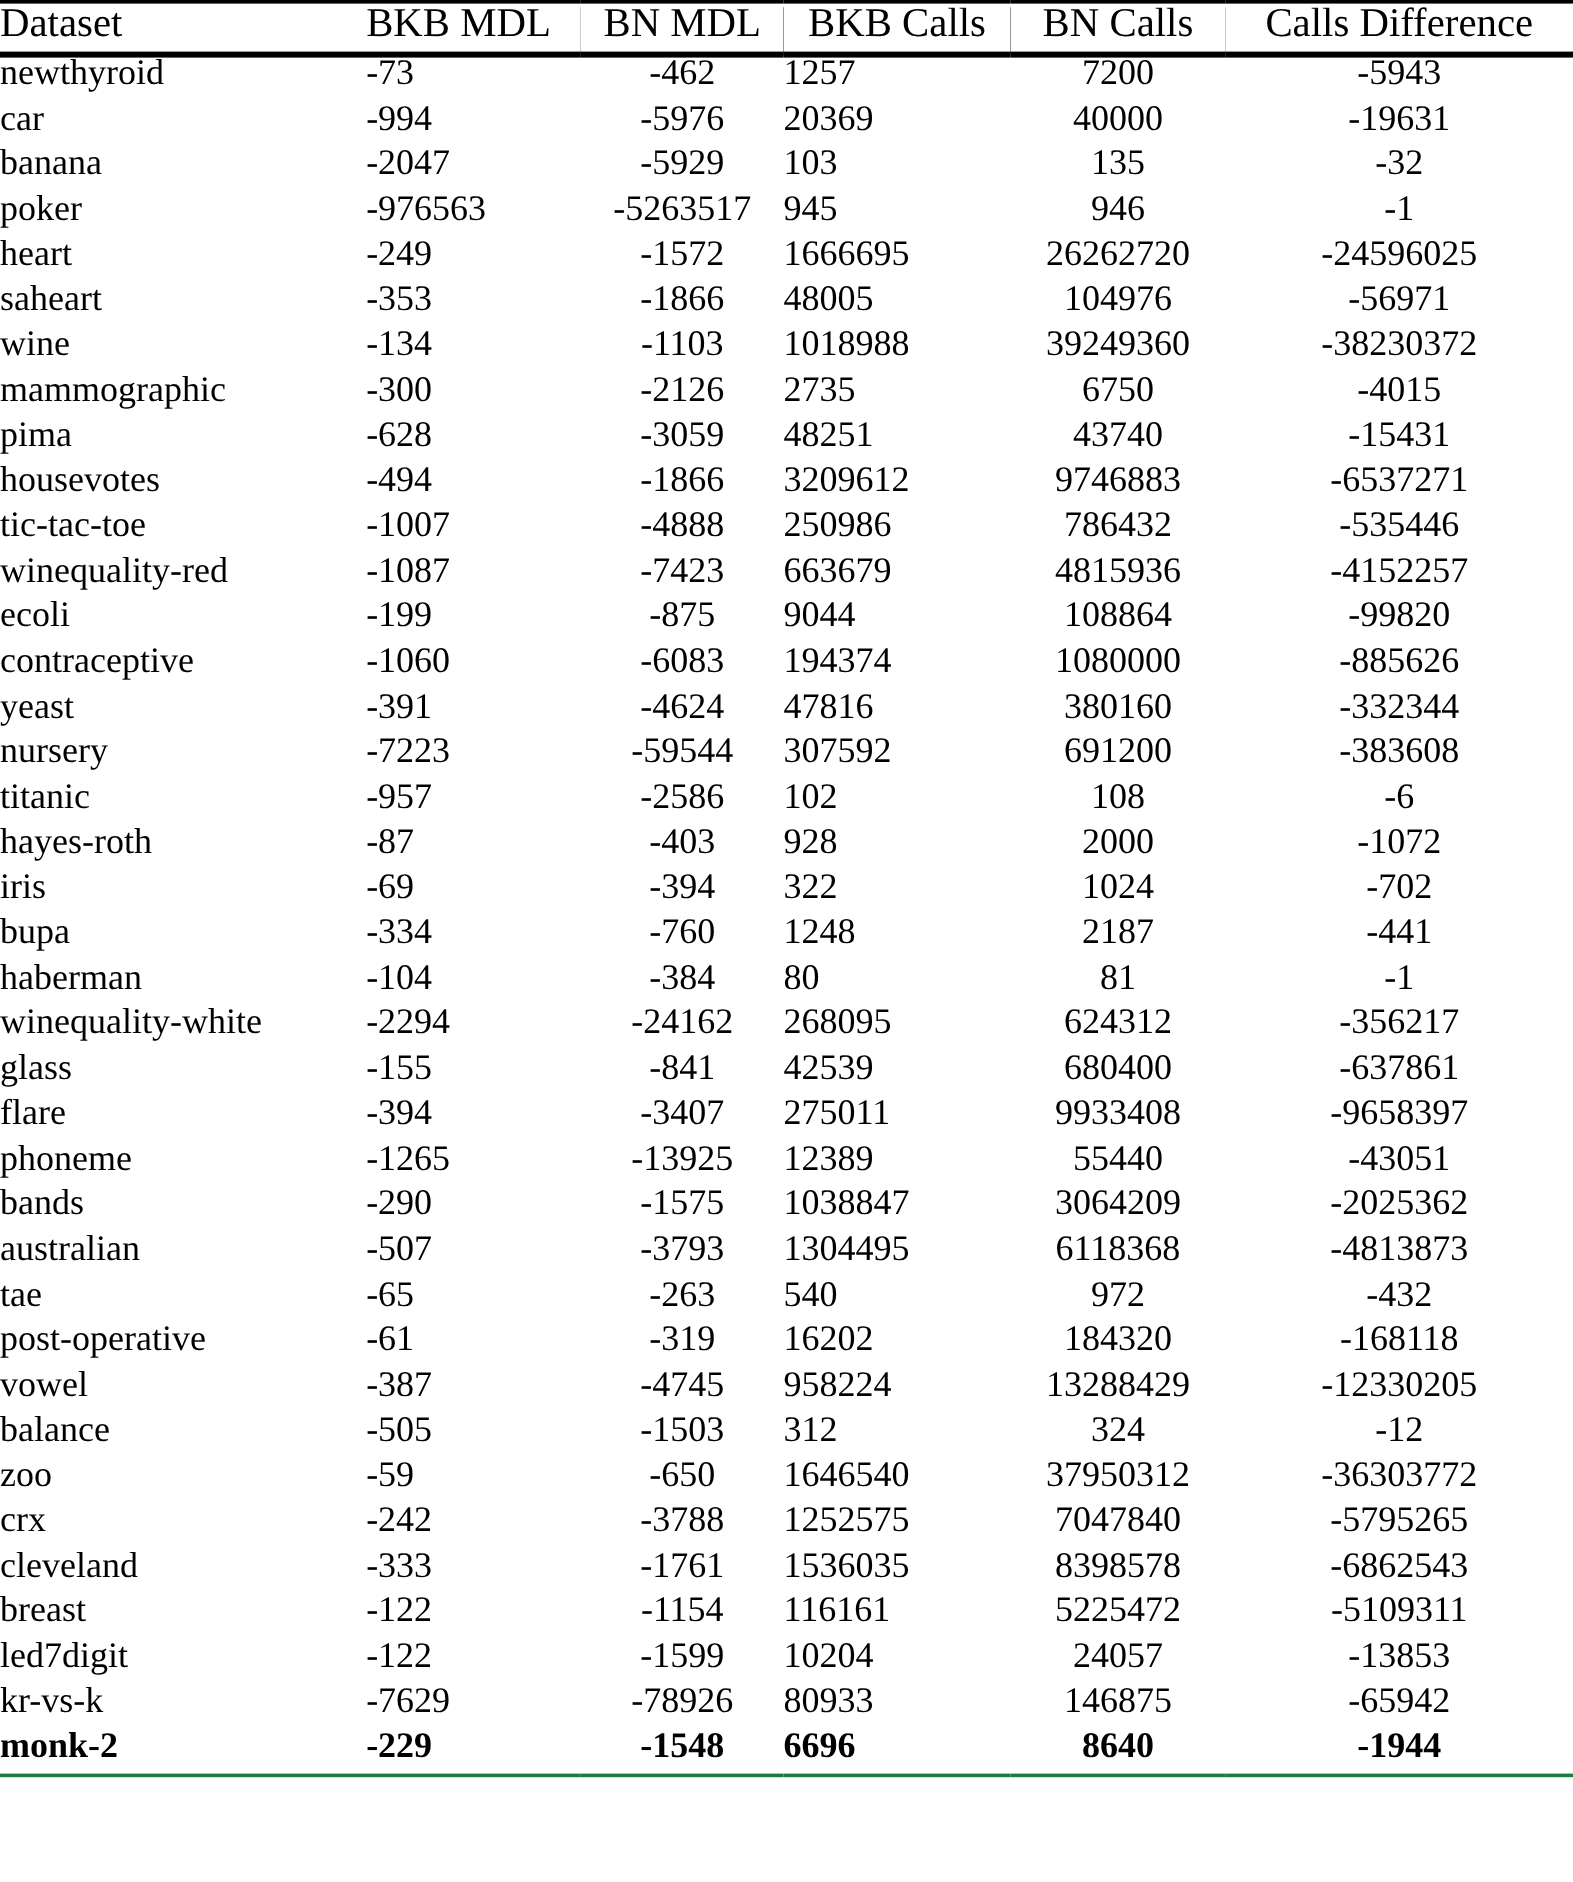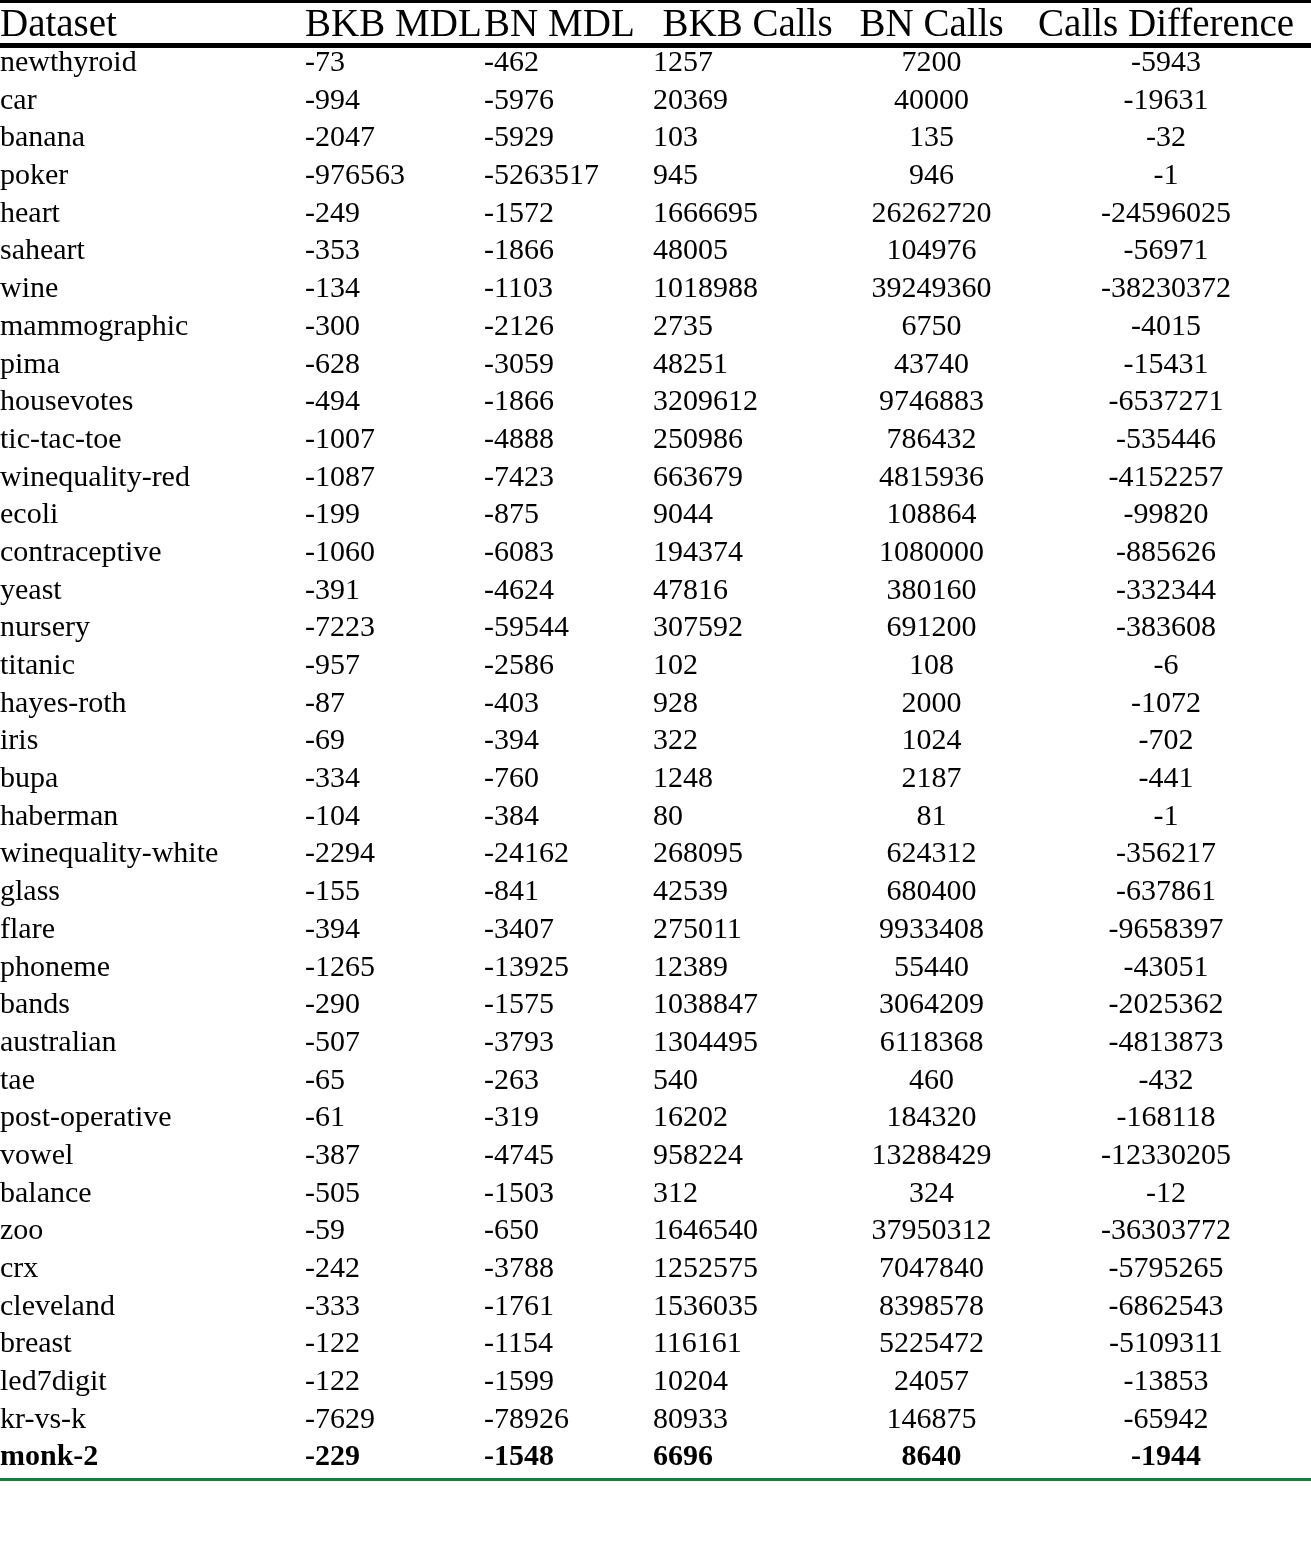"Dataset" thead th { font-size: 39px -> 34px }
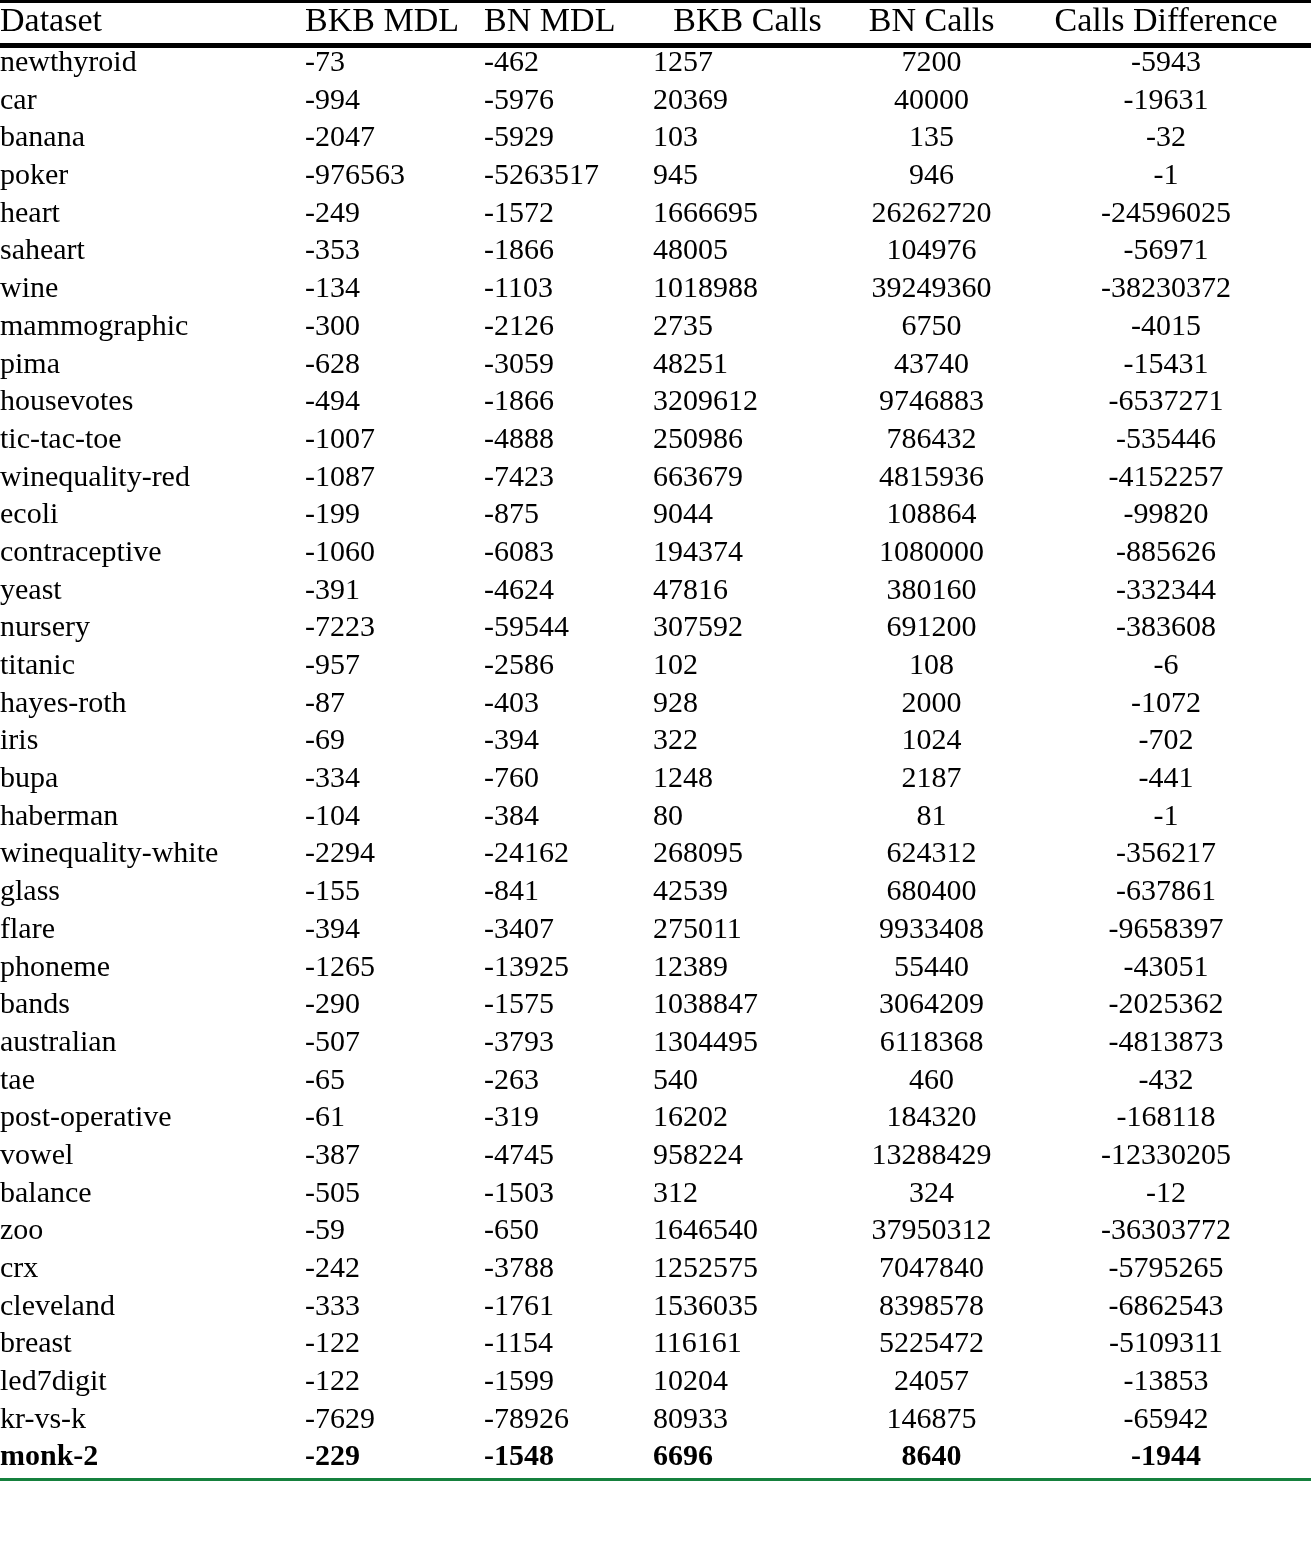"BN MDL" th.col-bnmdl, td.col-bnmdl { text-align: left -> center }
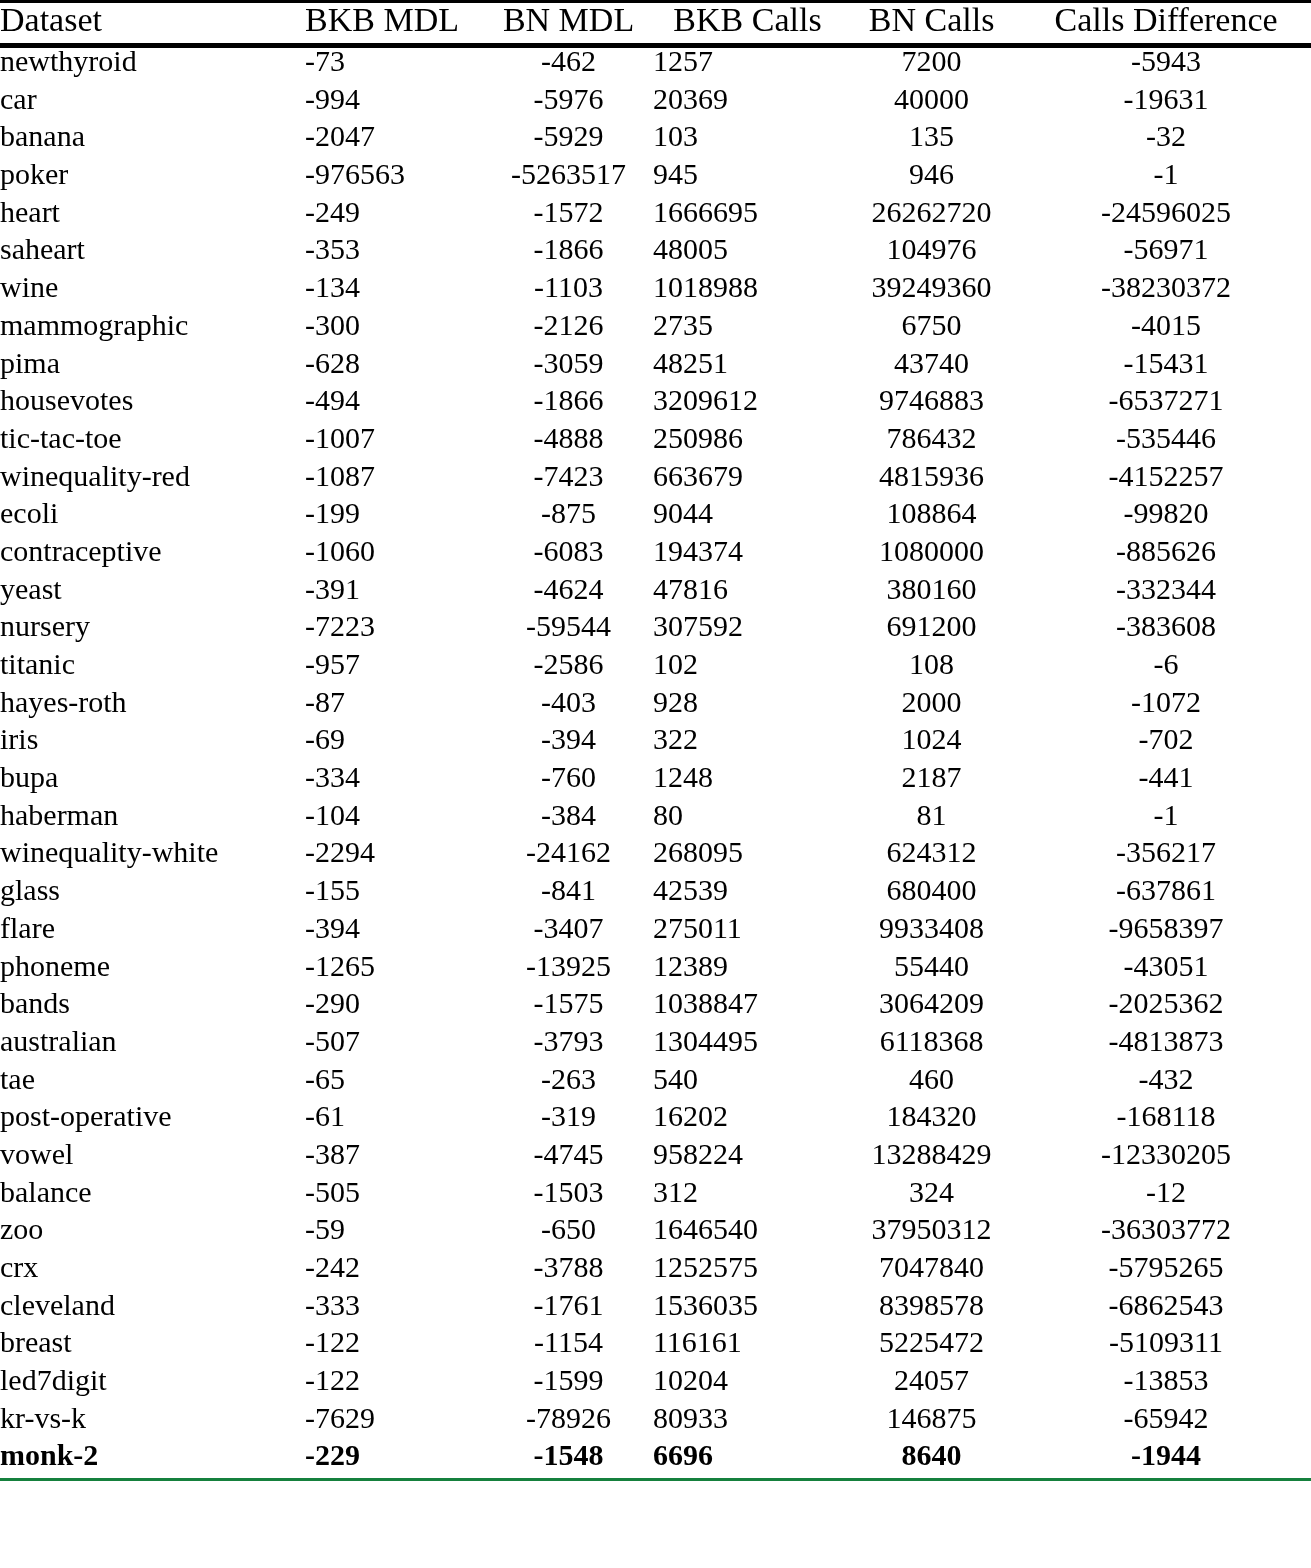"460" td.col-bncalls { text: 460 -> 972 }
